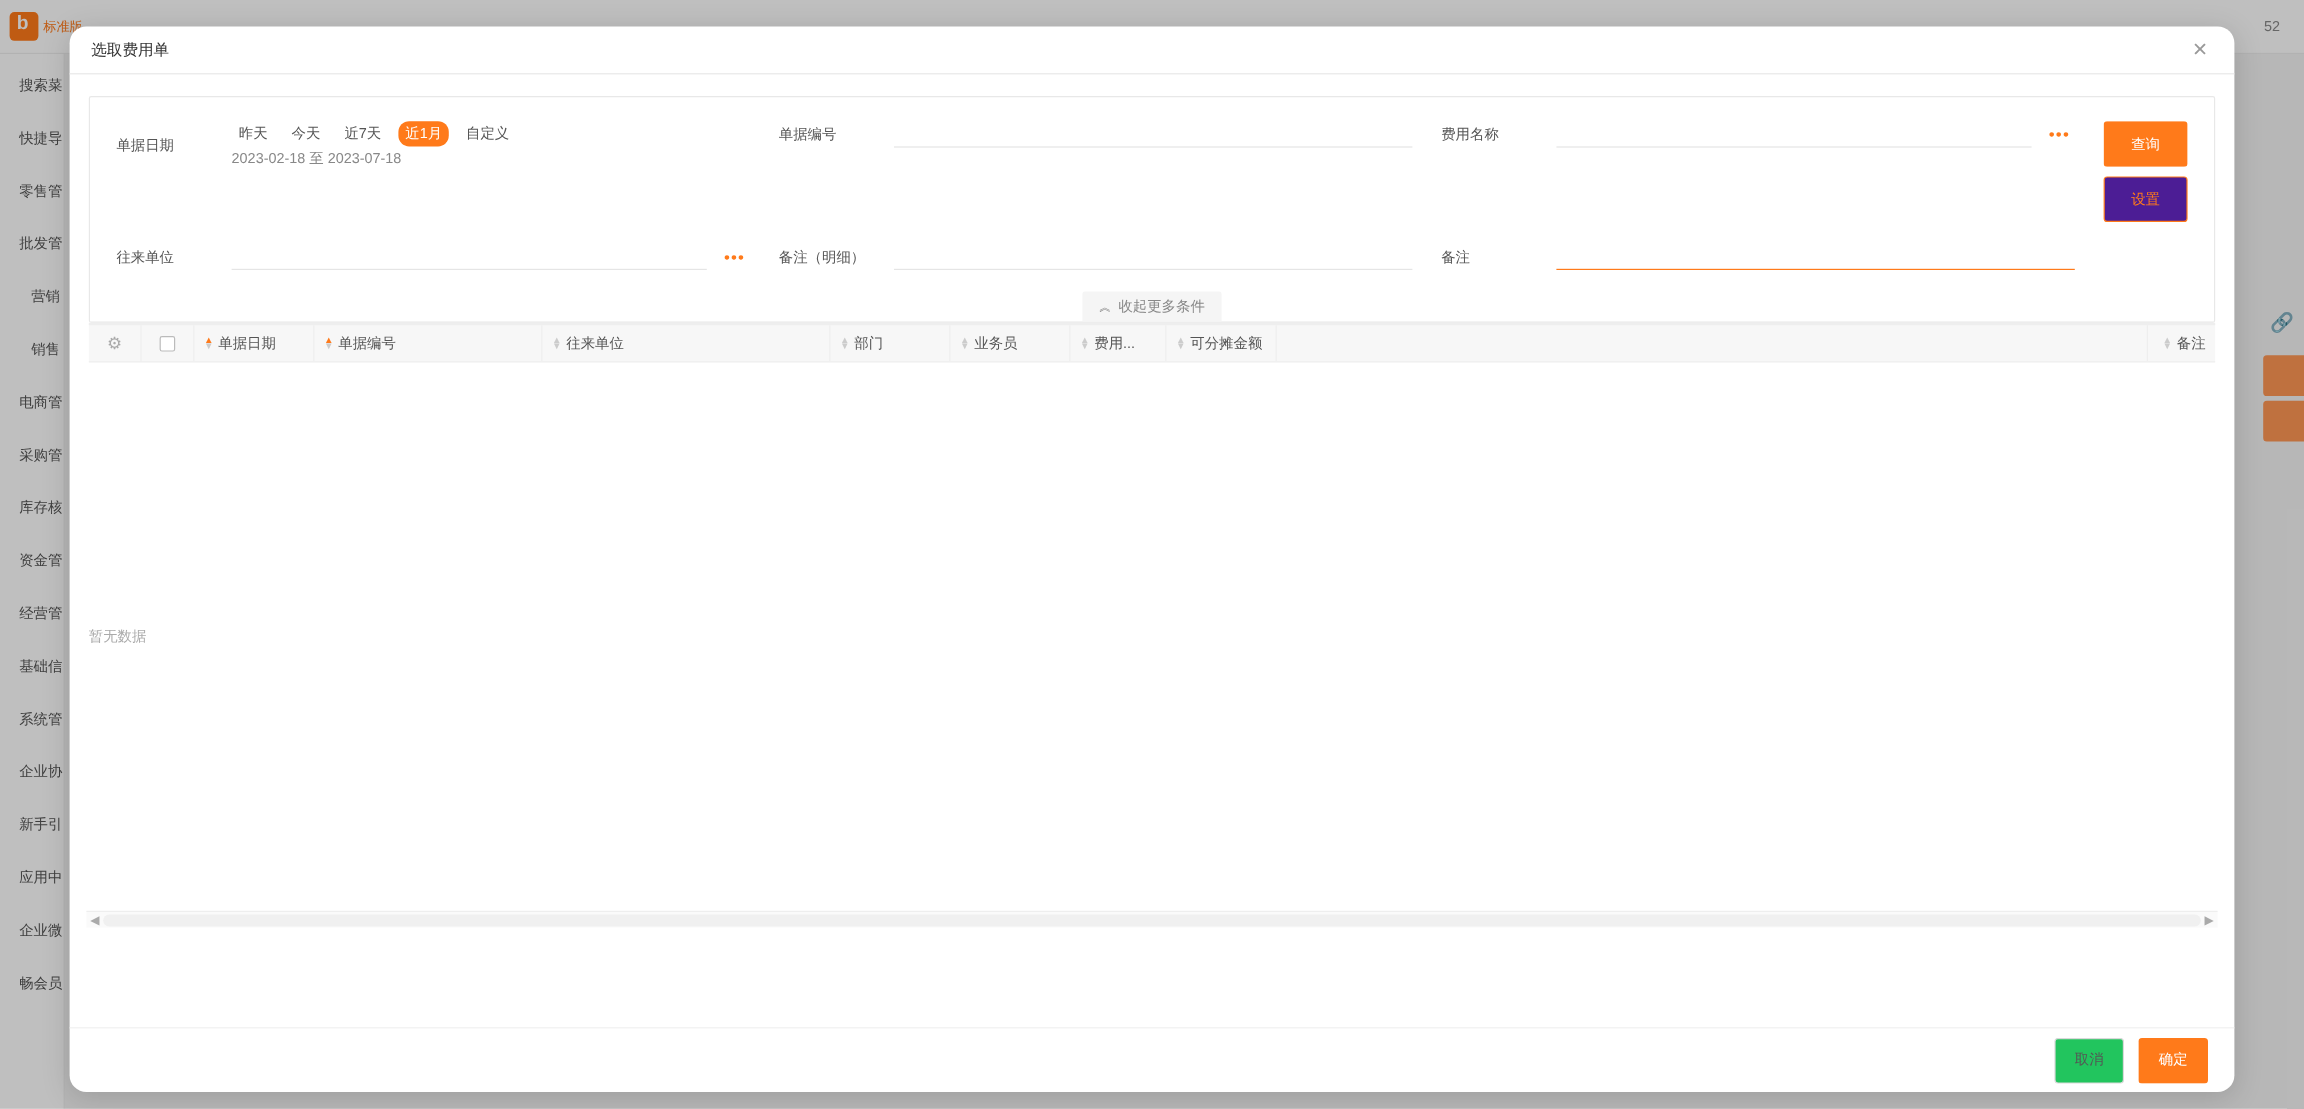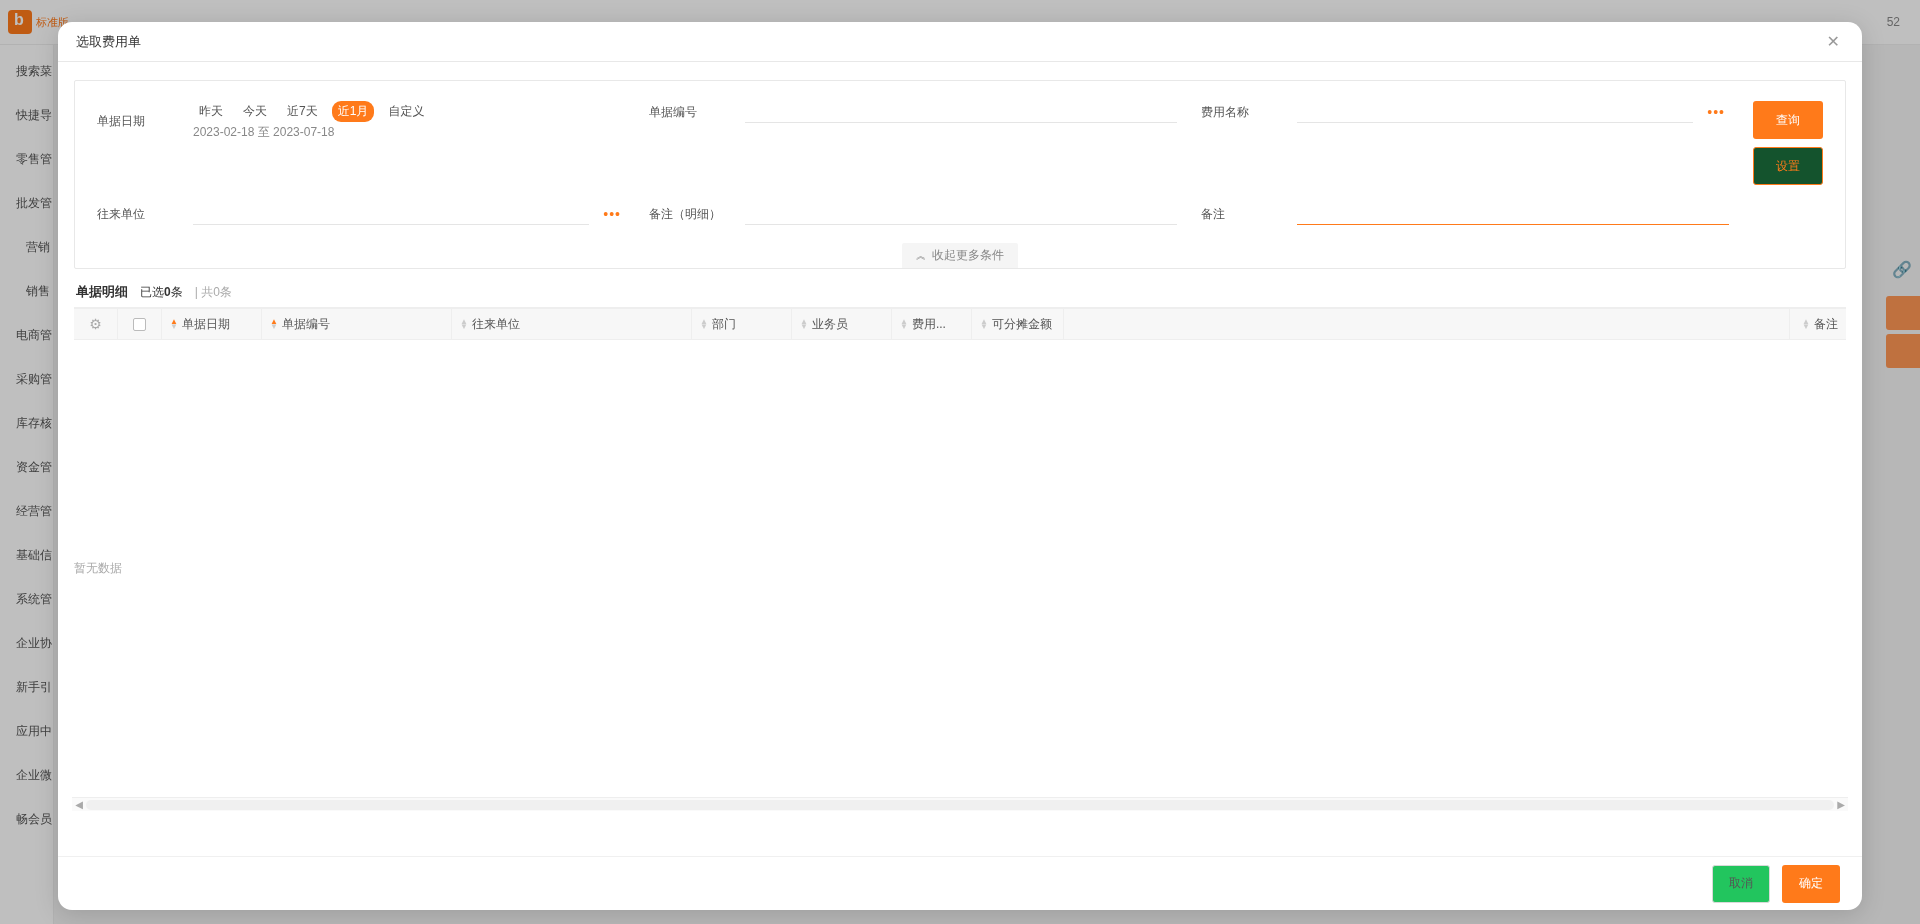"设置" .btn-outline { background: #14532d -> #4c1d95 }
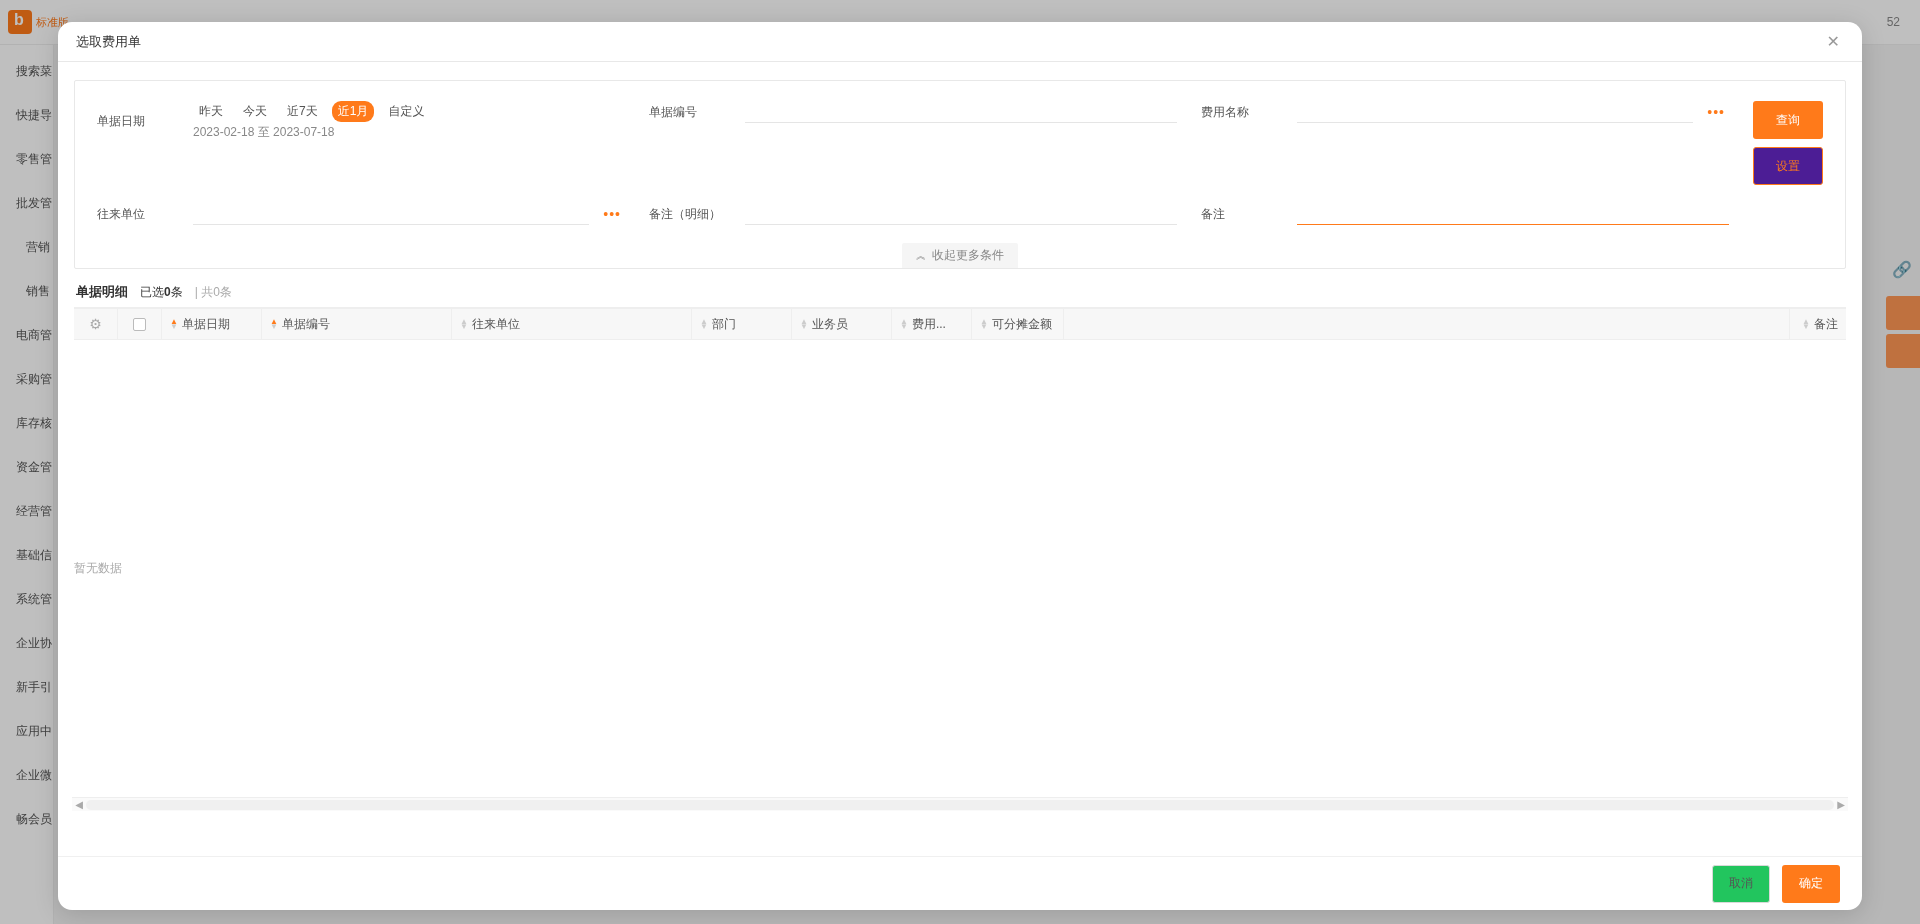"单据明细" div.section-bar { html: <div> <span>单据明细</span> <span> <span>已选</span><b>0</b><span>条</span> </span> <span>| <span>共0条</span></span> </div> -> none }
